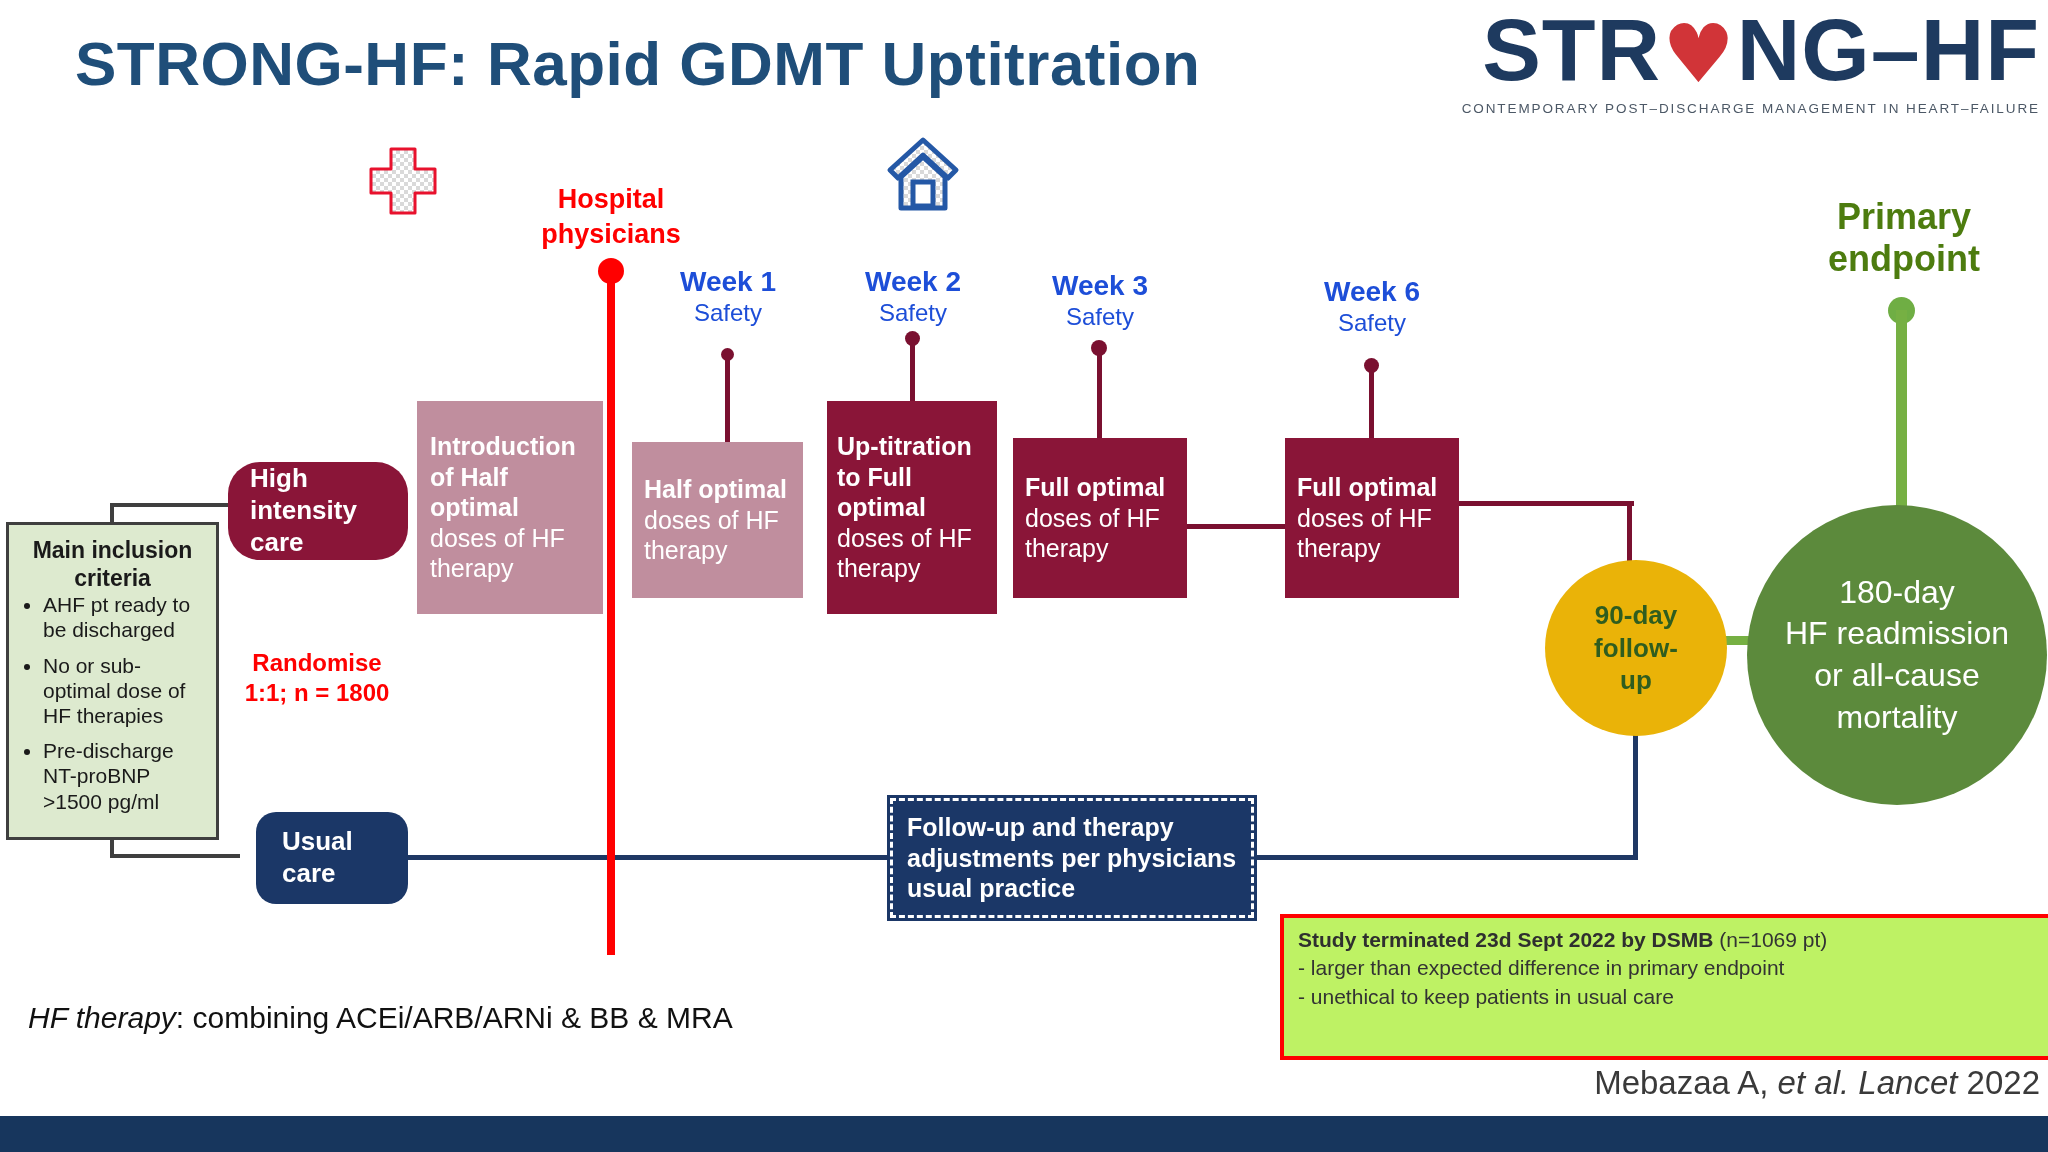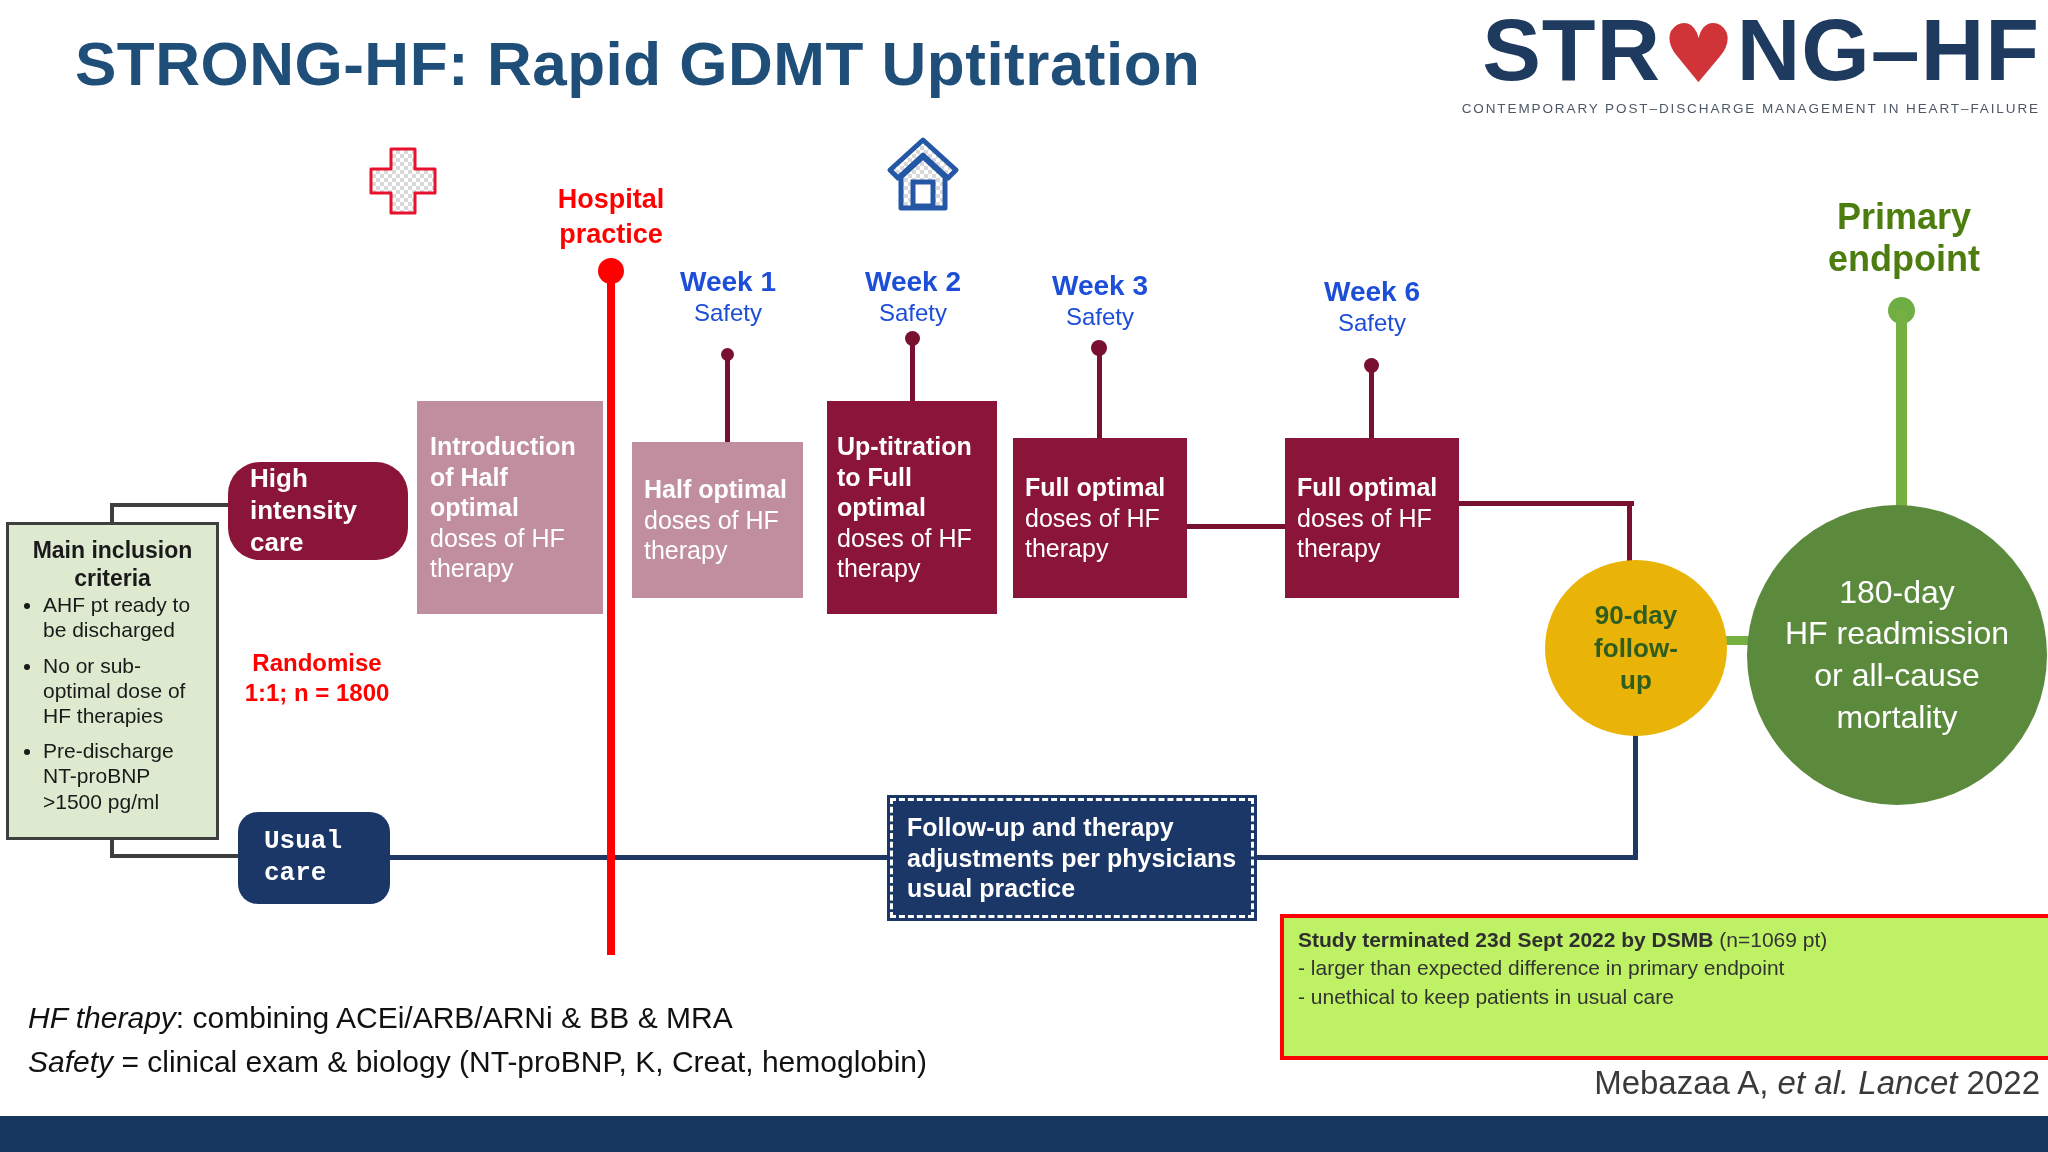"Hospital practice" div.hosp { text: practice -> physicians }
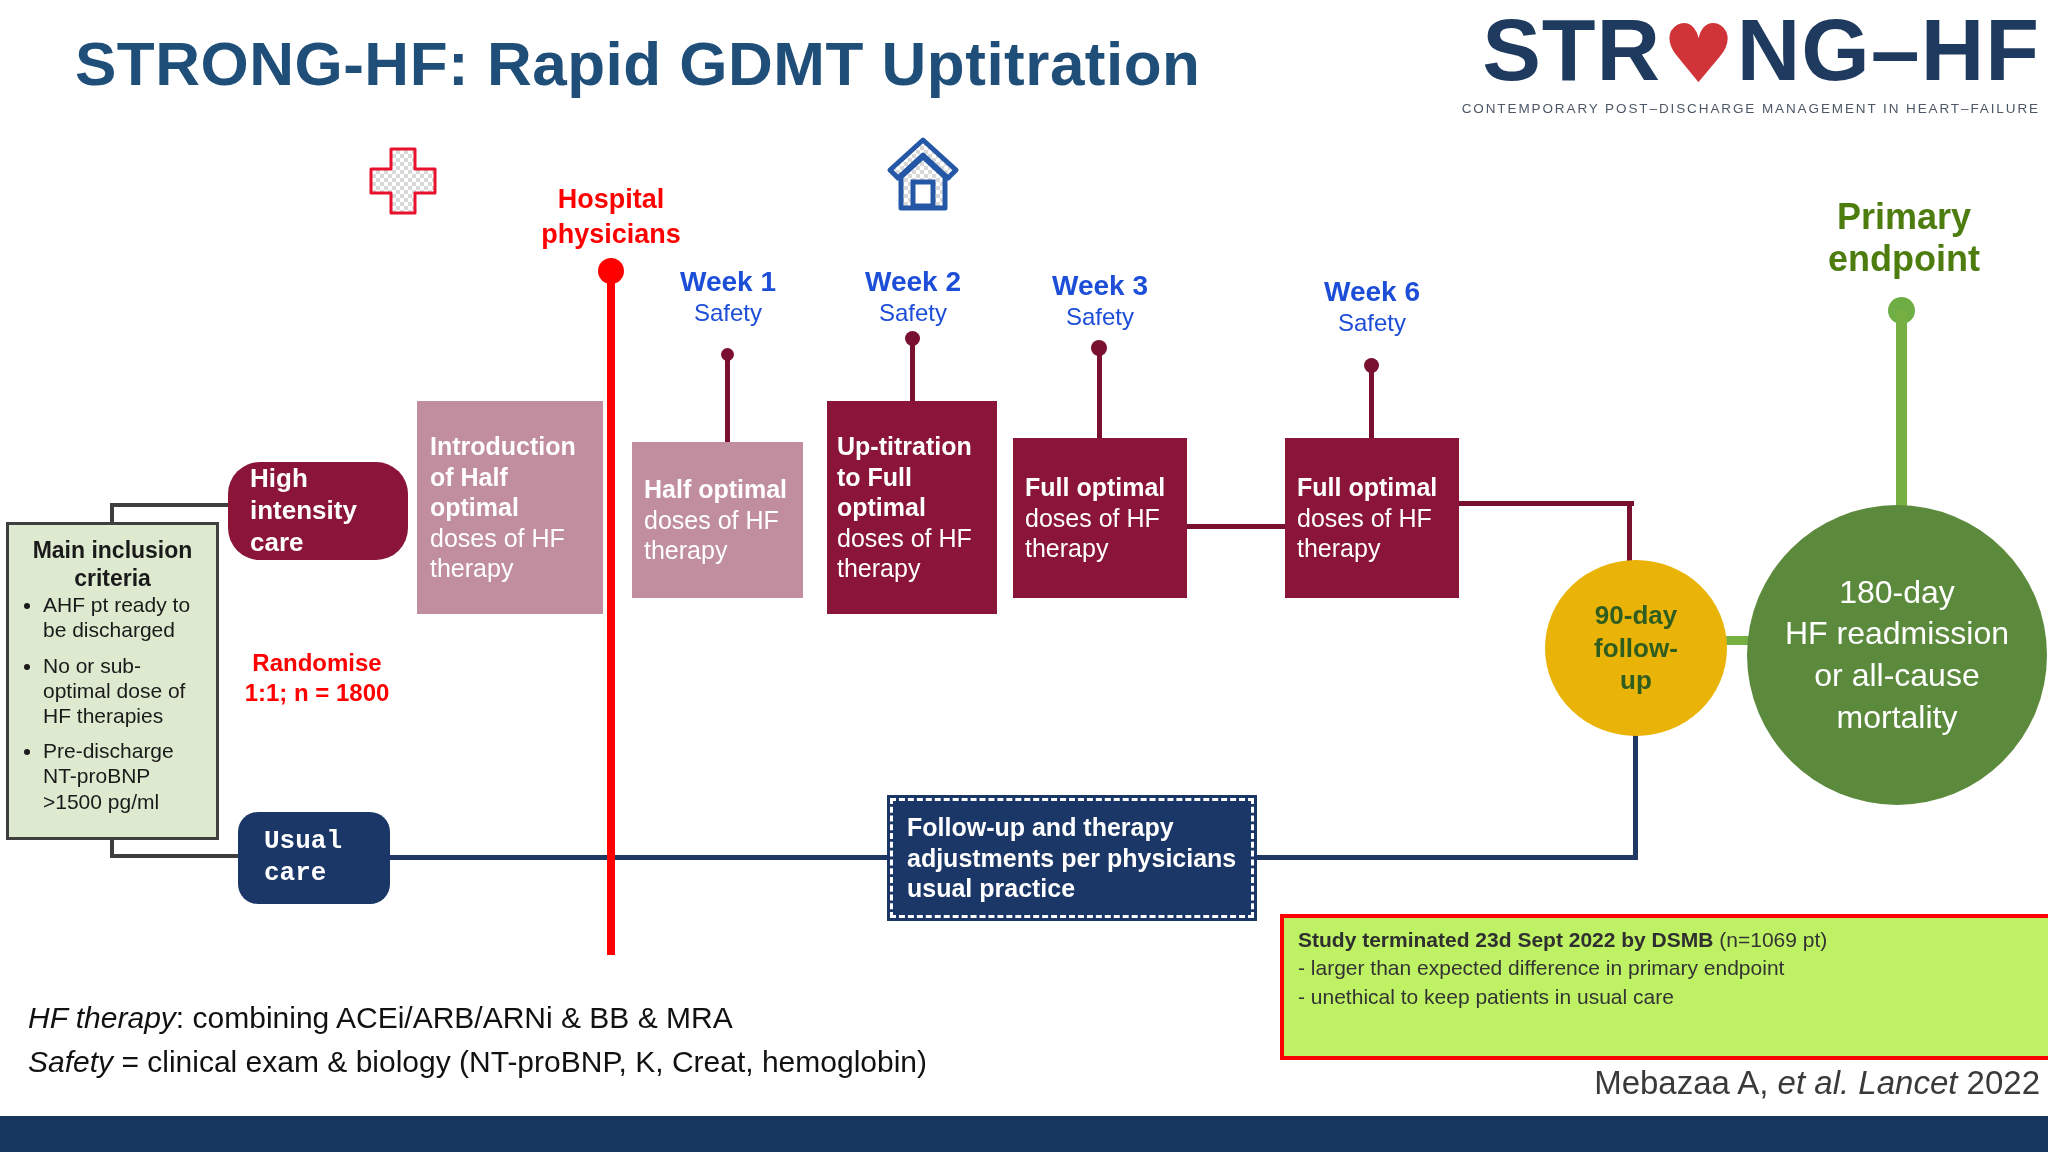"Usual care" .usual { font-family: Liberation Mono, monospace -> none; left: 238px -> 256px }
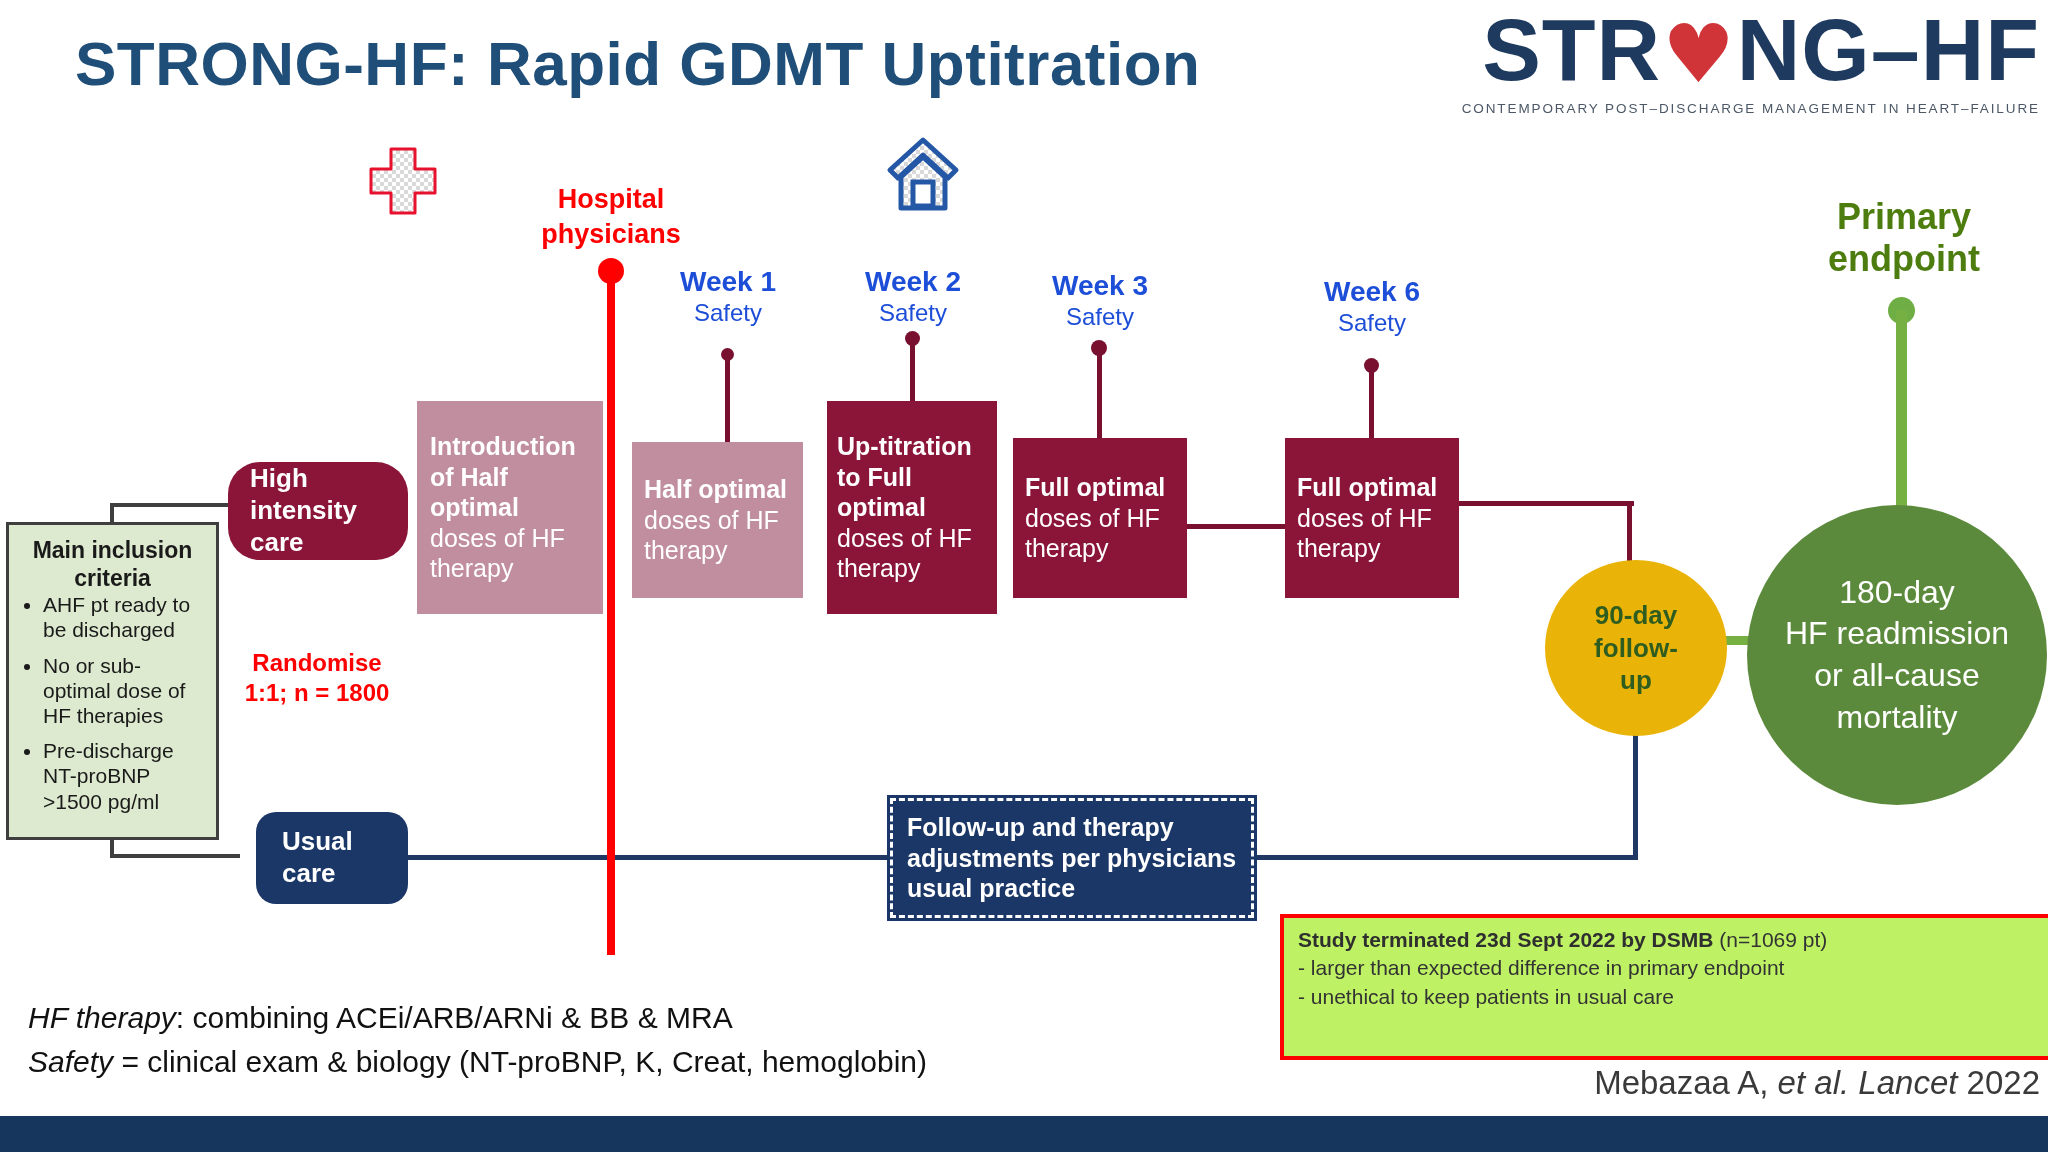"Safety = clinical exam &" div { html: <div><i>Safety</i><span> = clinical exam &amp; biology (NT-proBNP, K, Creat, hemoglobin)</span></div> -> none }
